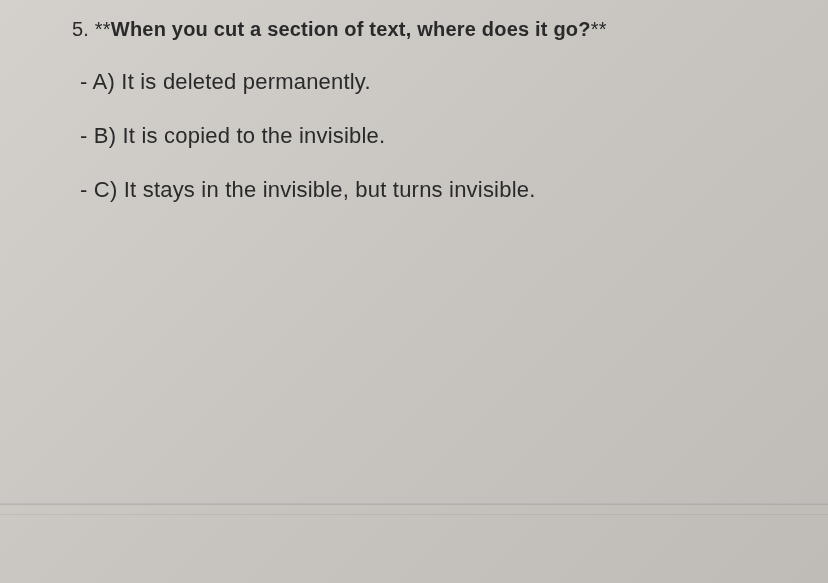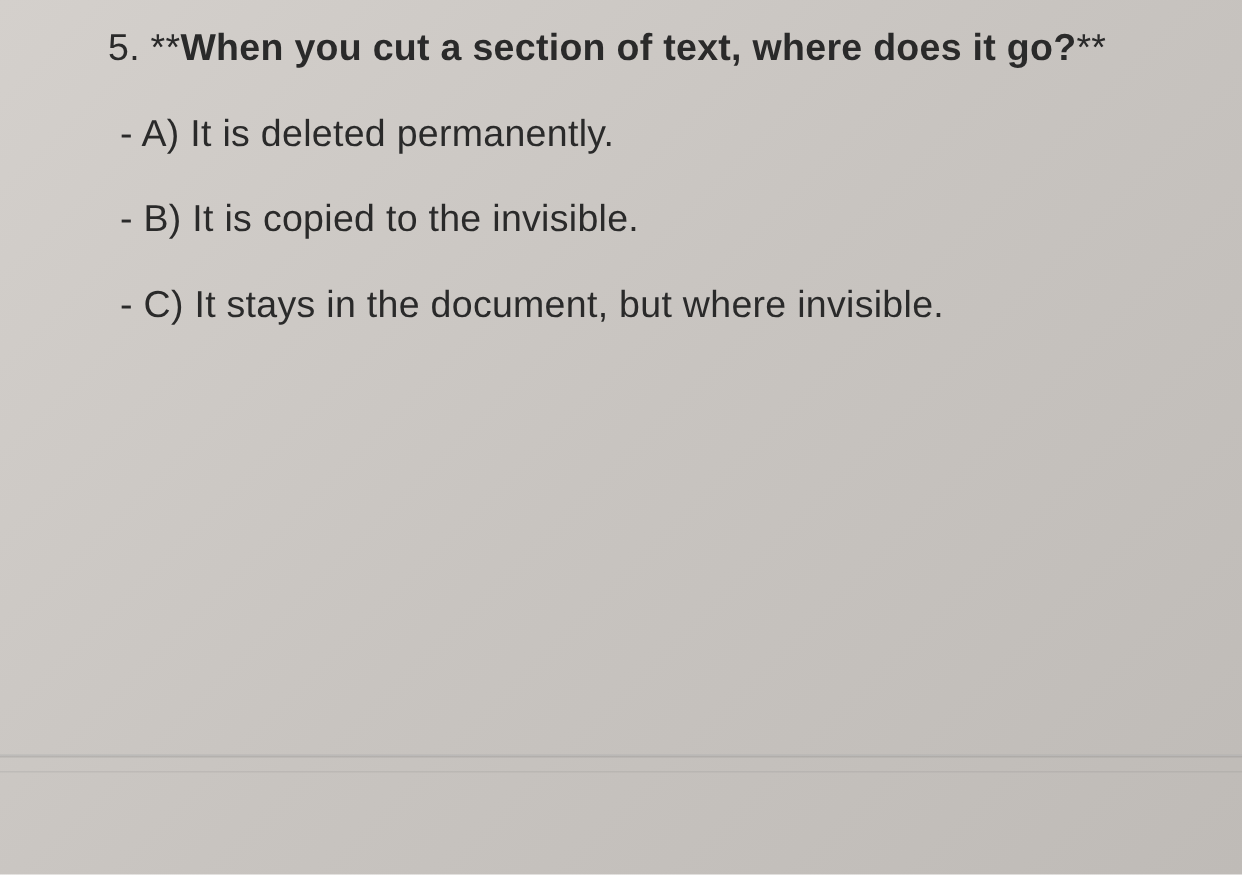"5. **When you cut a" .question-line { font-size: 25px -> 20px }
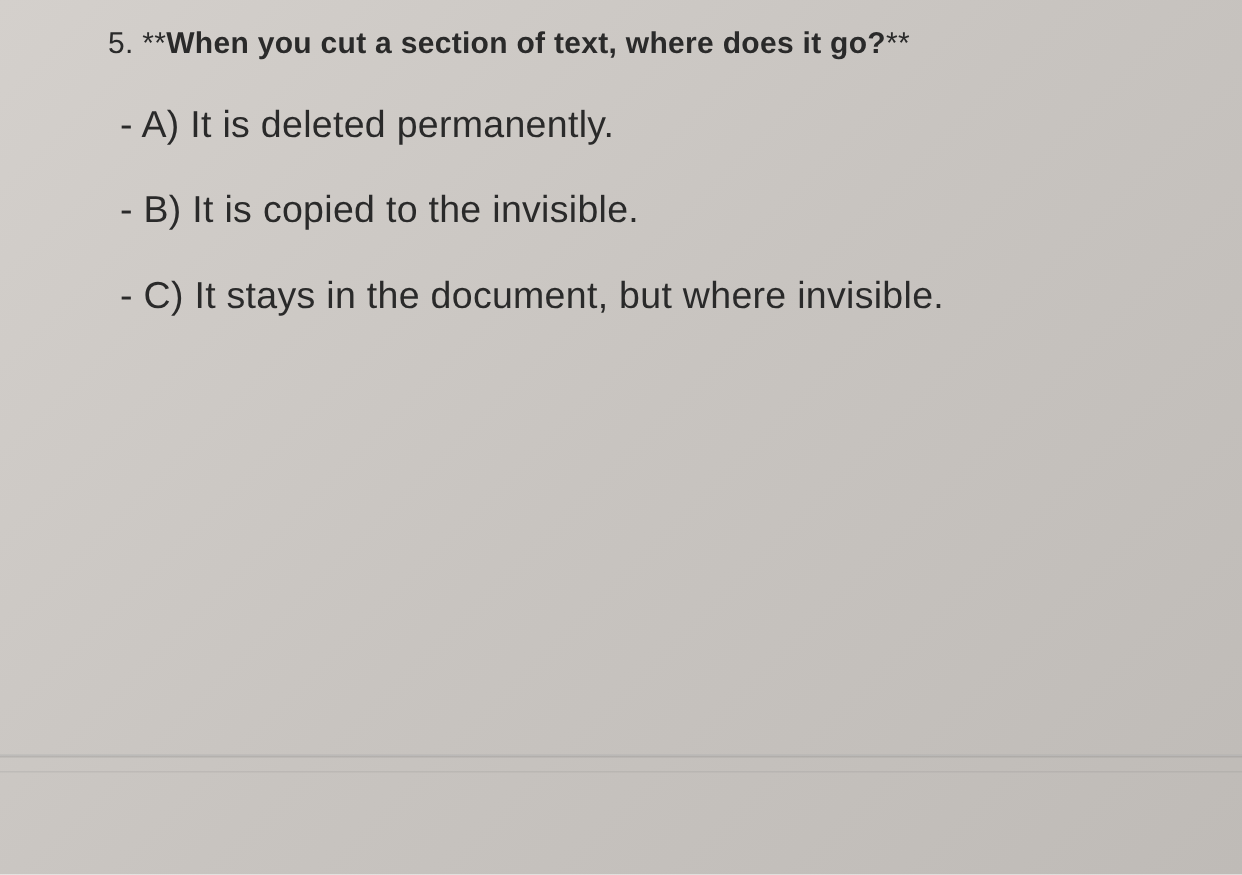"- A) It is deleted" .option { font-size: 25px -> 22px }
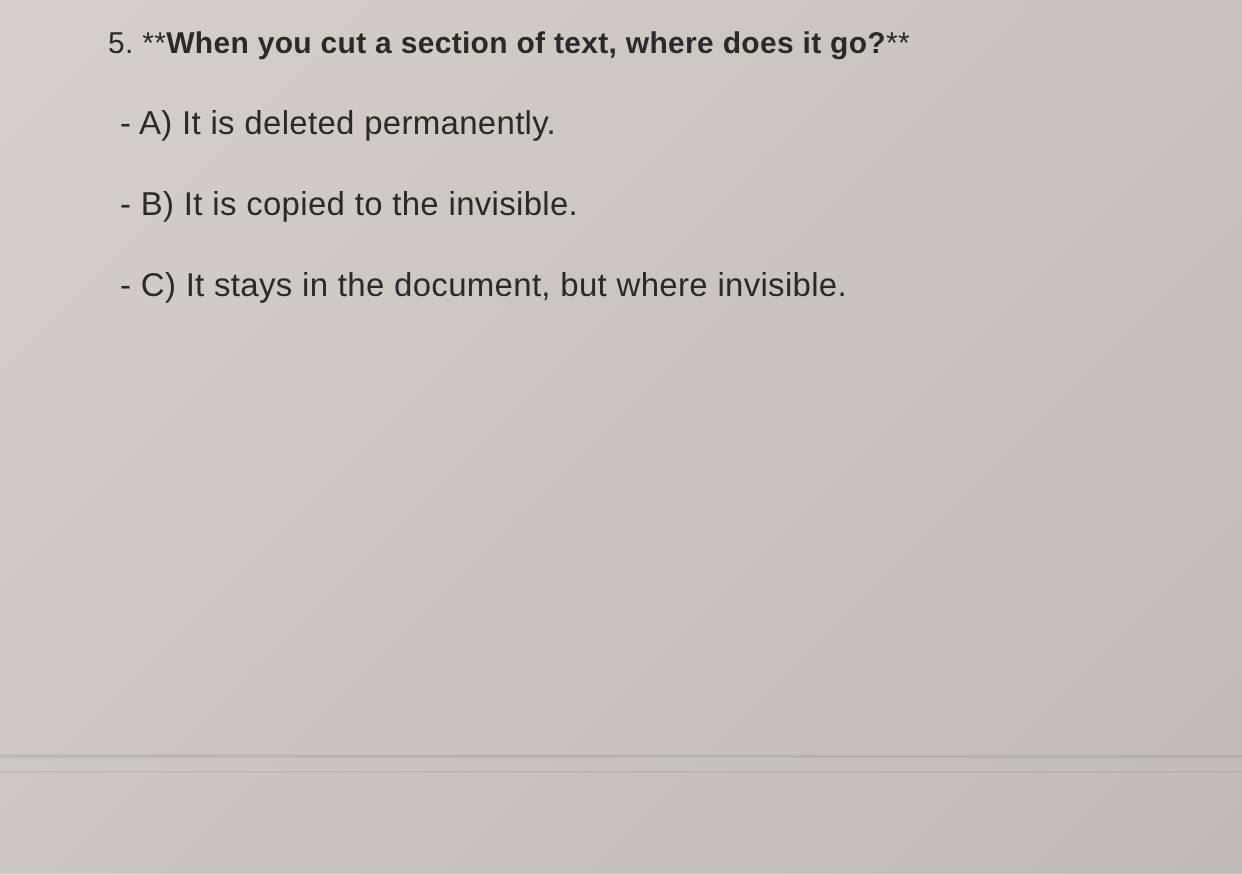"It stays in the document," span.option-text { text: document, but where -> invisible, but turns }
